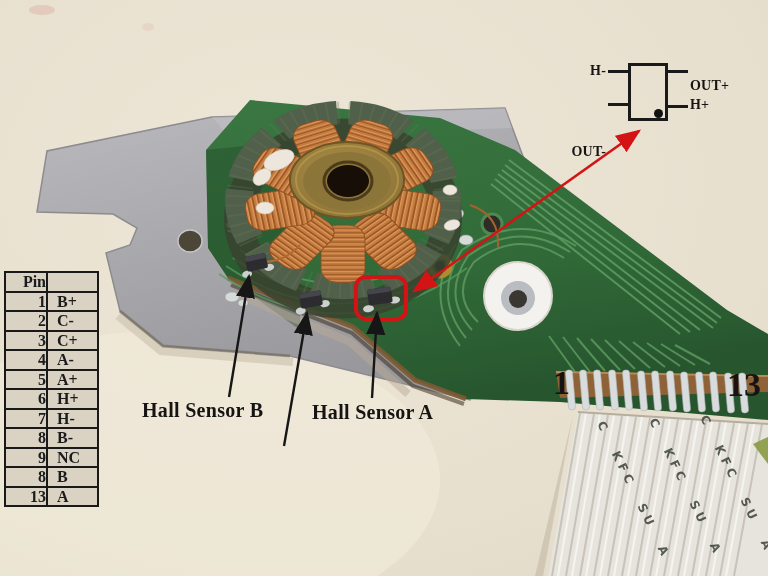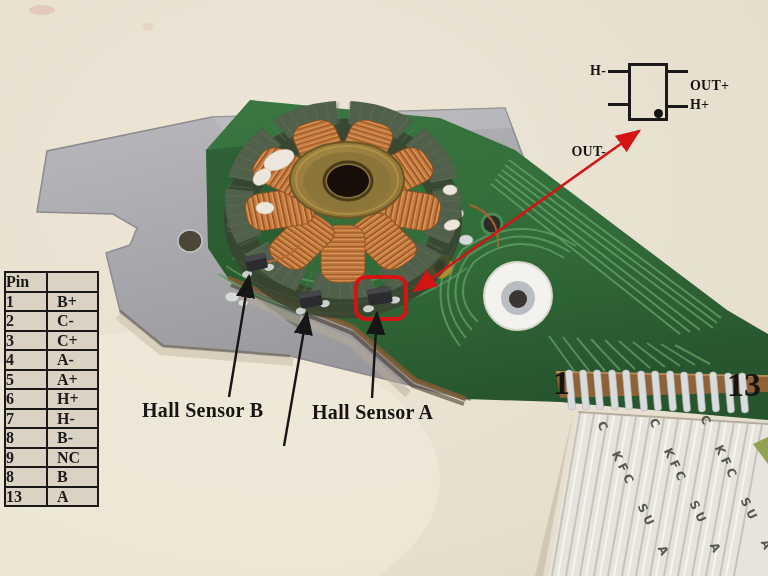"Pin" .pin-table .col-pin { text-align: left -> right }
